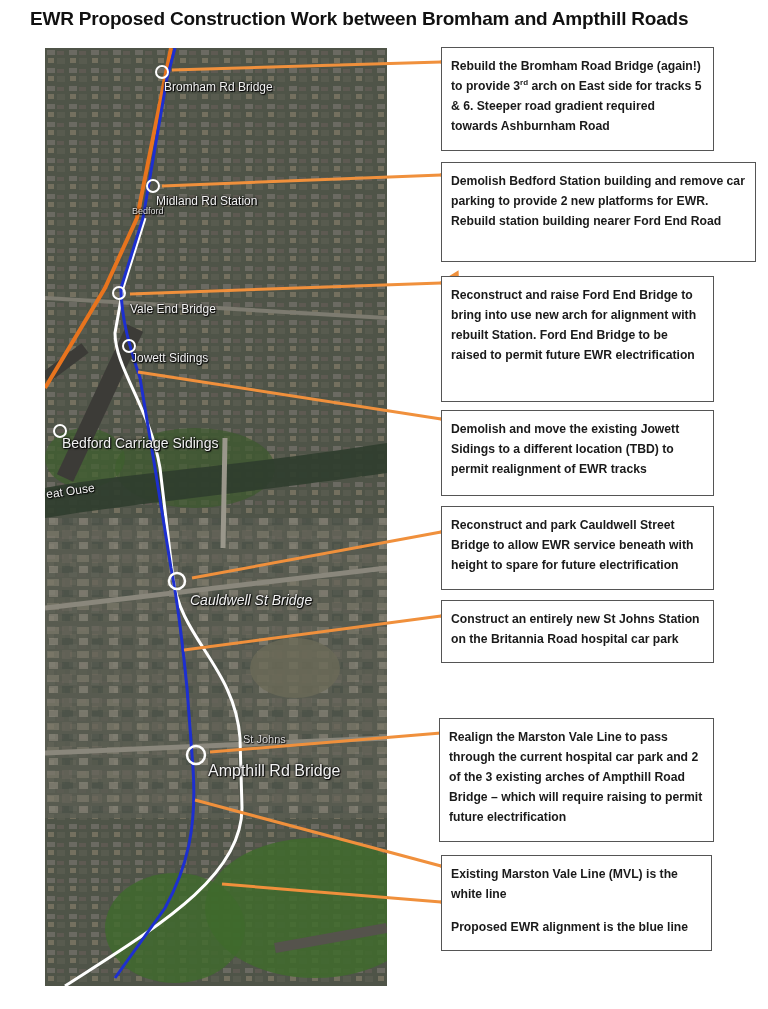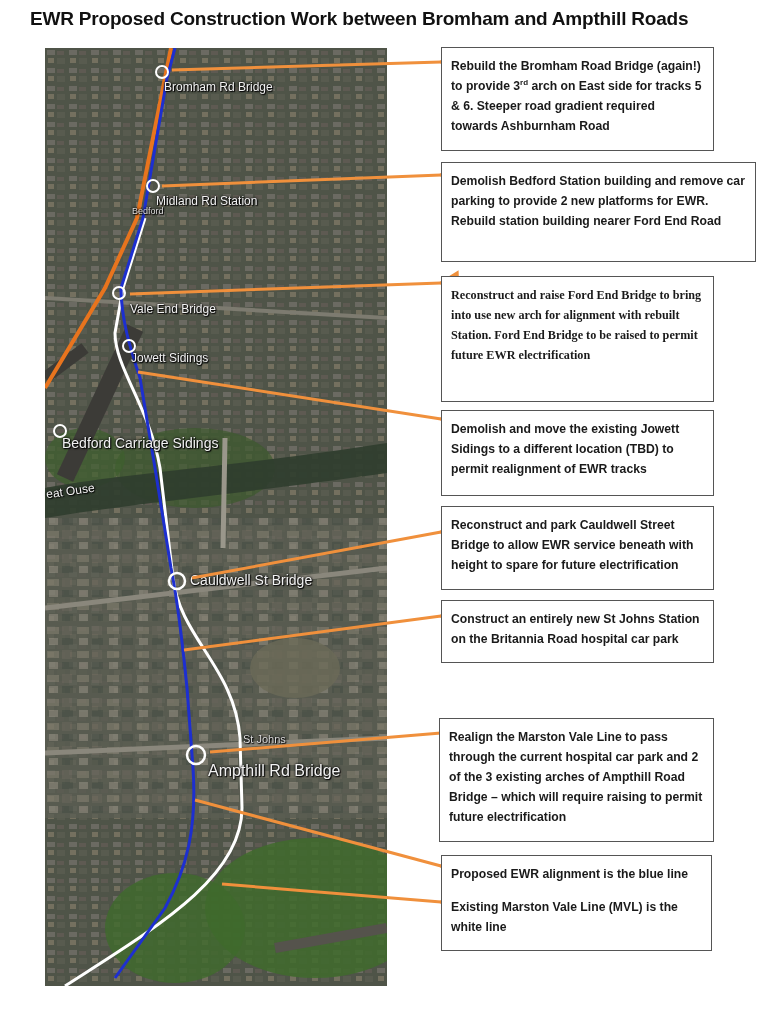"Reconstruct and raise Ford End" div.box { font-family: Liberation Serif, serif -> none }
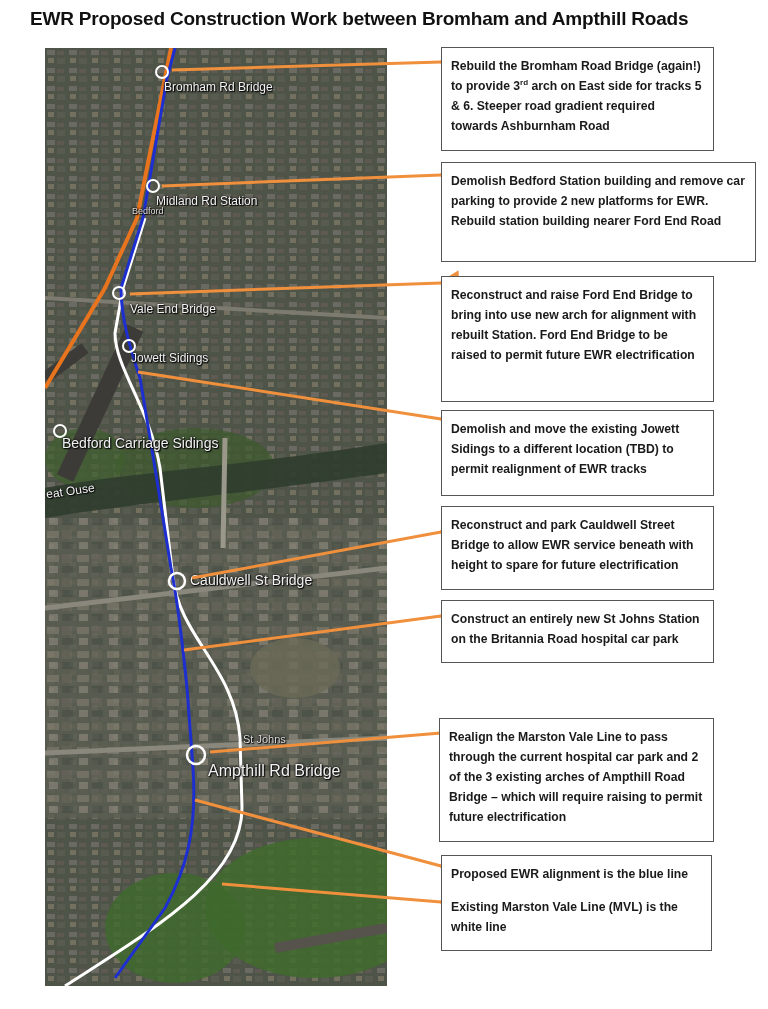"Cauldwell St Bridge" div.lbl { font-style: none -> italic; top: 572px -> 592px }
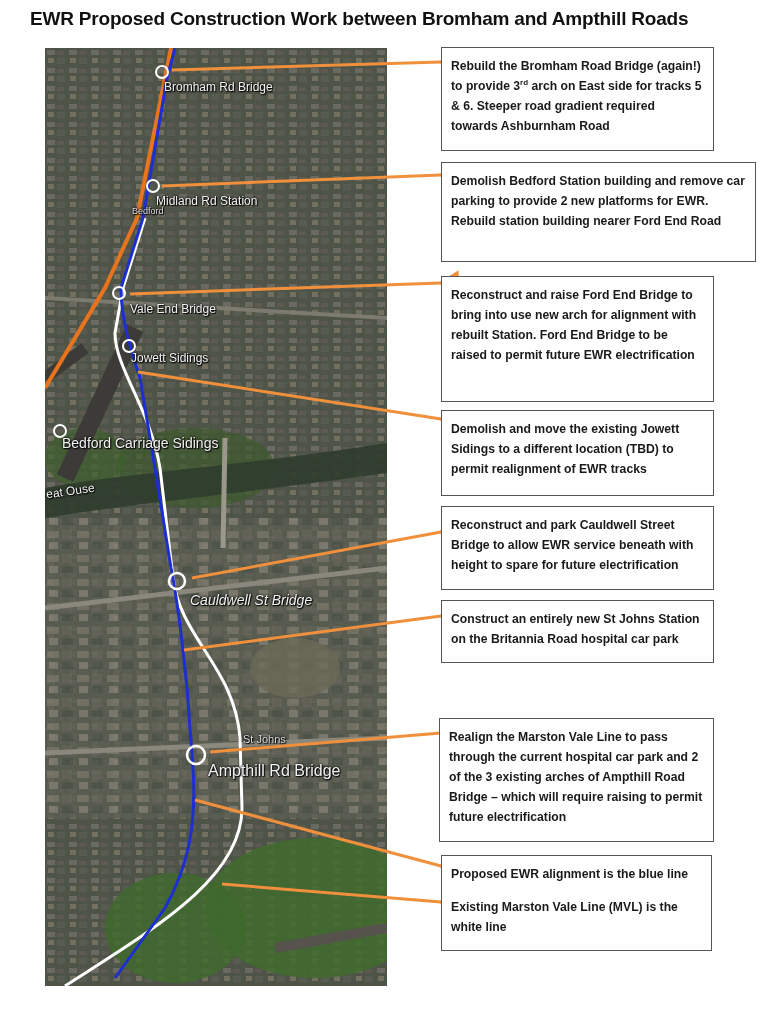"Proposed EWR alignment is the" p { order: before "Existing Marston Vale Line (MVL)" -> after "Existing Marston Vale Line (MVL)" }
